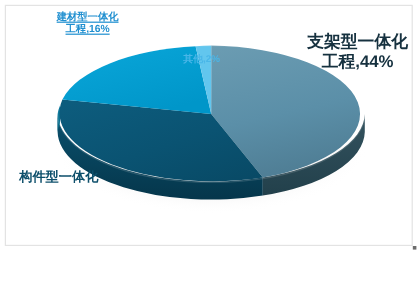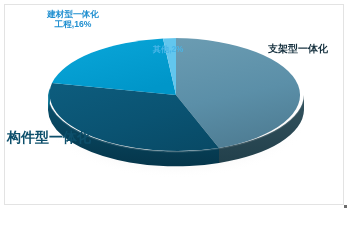"建材型一体化" #label-jiancai { text-decoration: none -> underline }
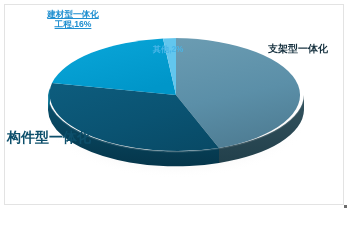"支架型一体化" #label-zhijia { font-size: 10px -> 14px; margin-top: 17px -> none }
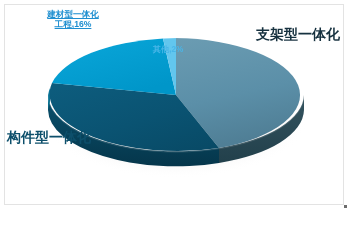"工程,44%" span.l2 { html: none -> <span>工程,44%</span> }
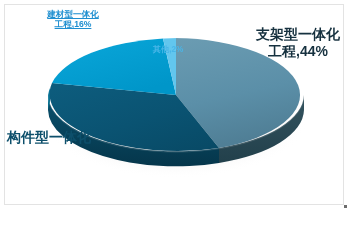"构件型一体化" #label-goujian { font-size: 14px -> 11px; top: 129px -> 142px }
